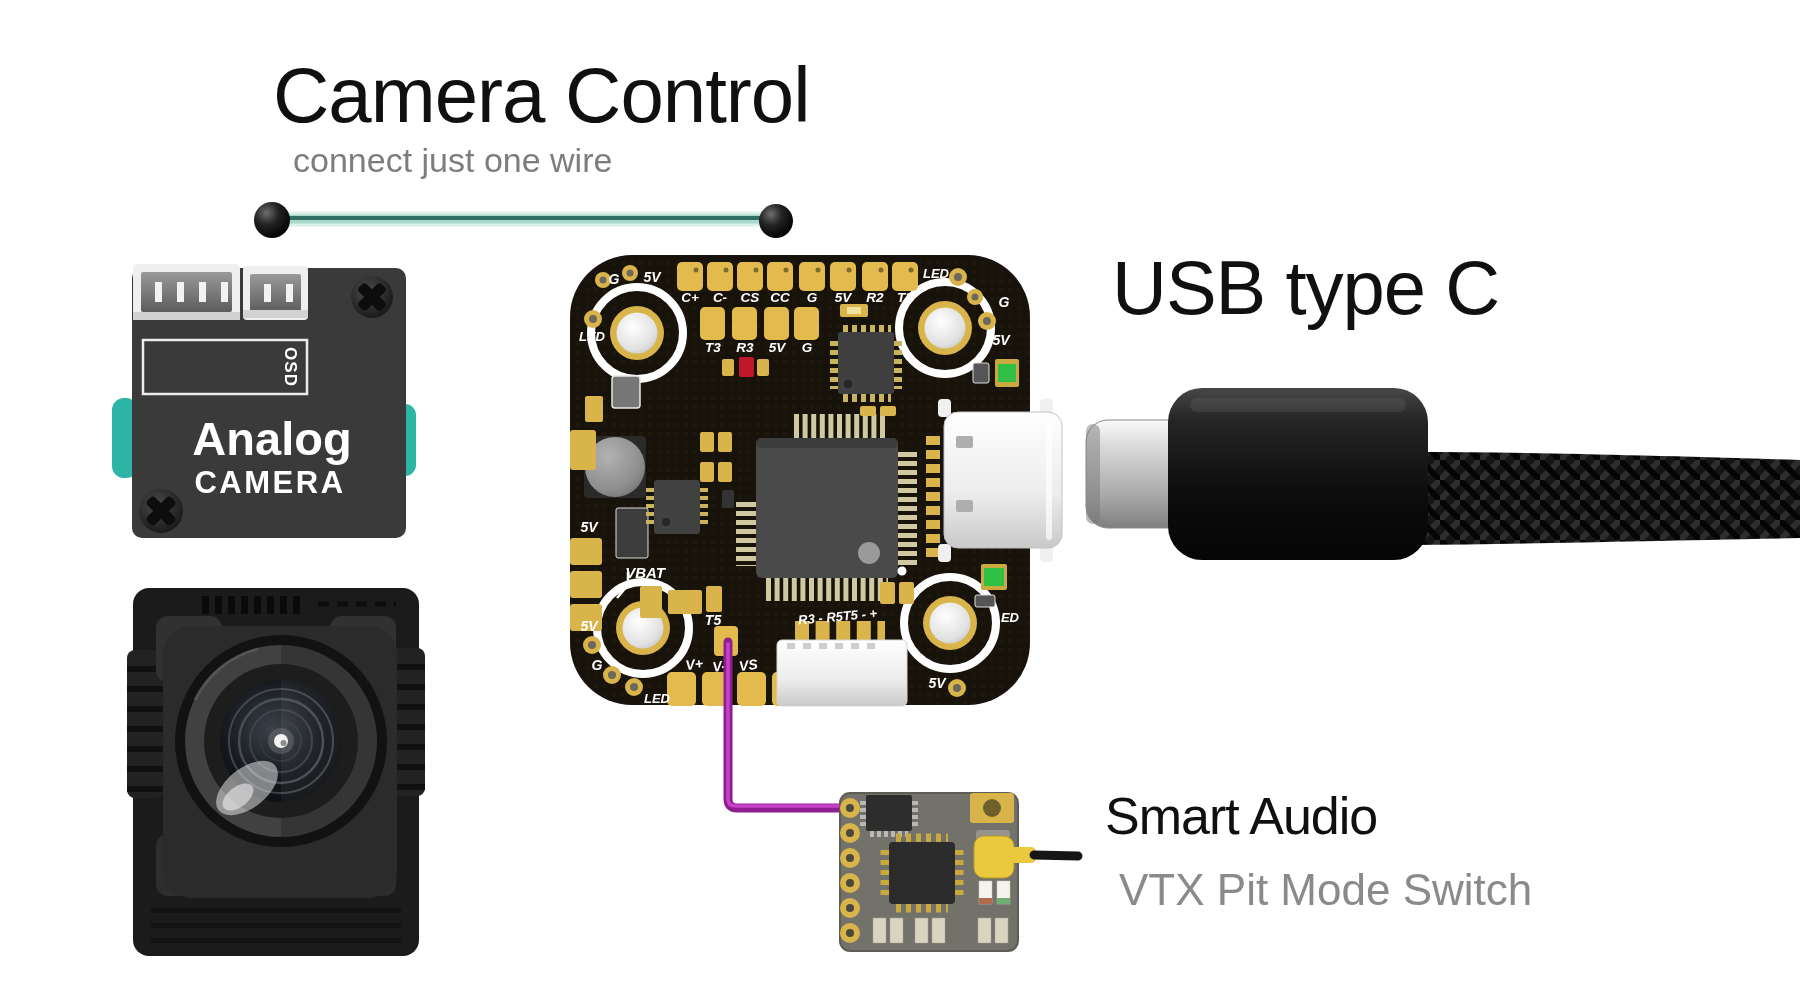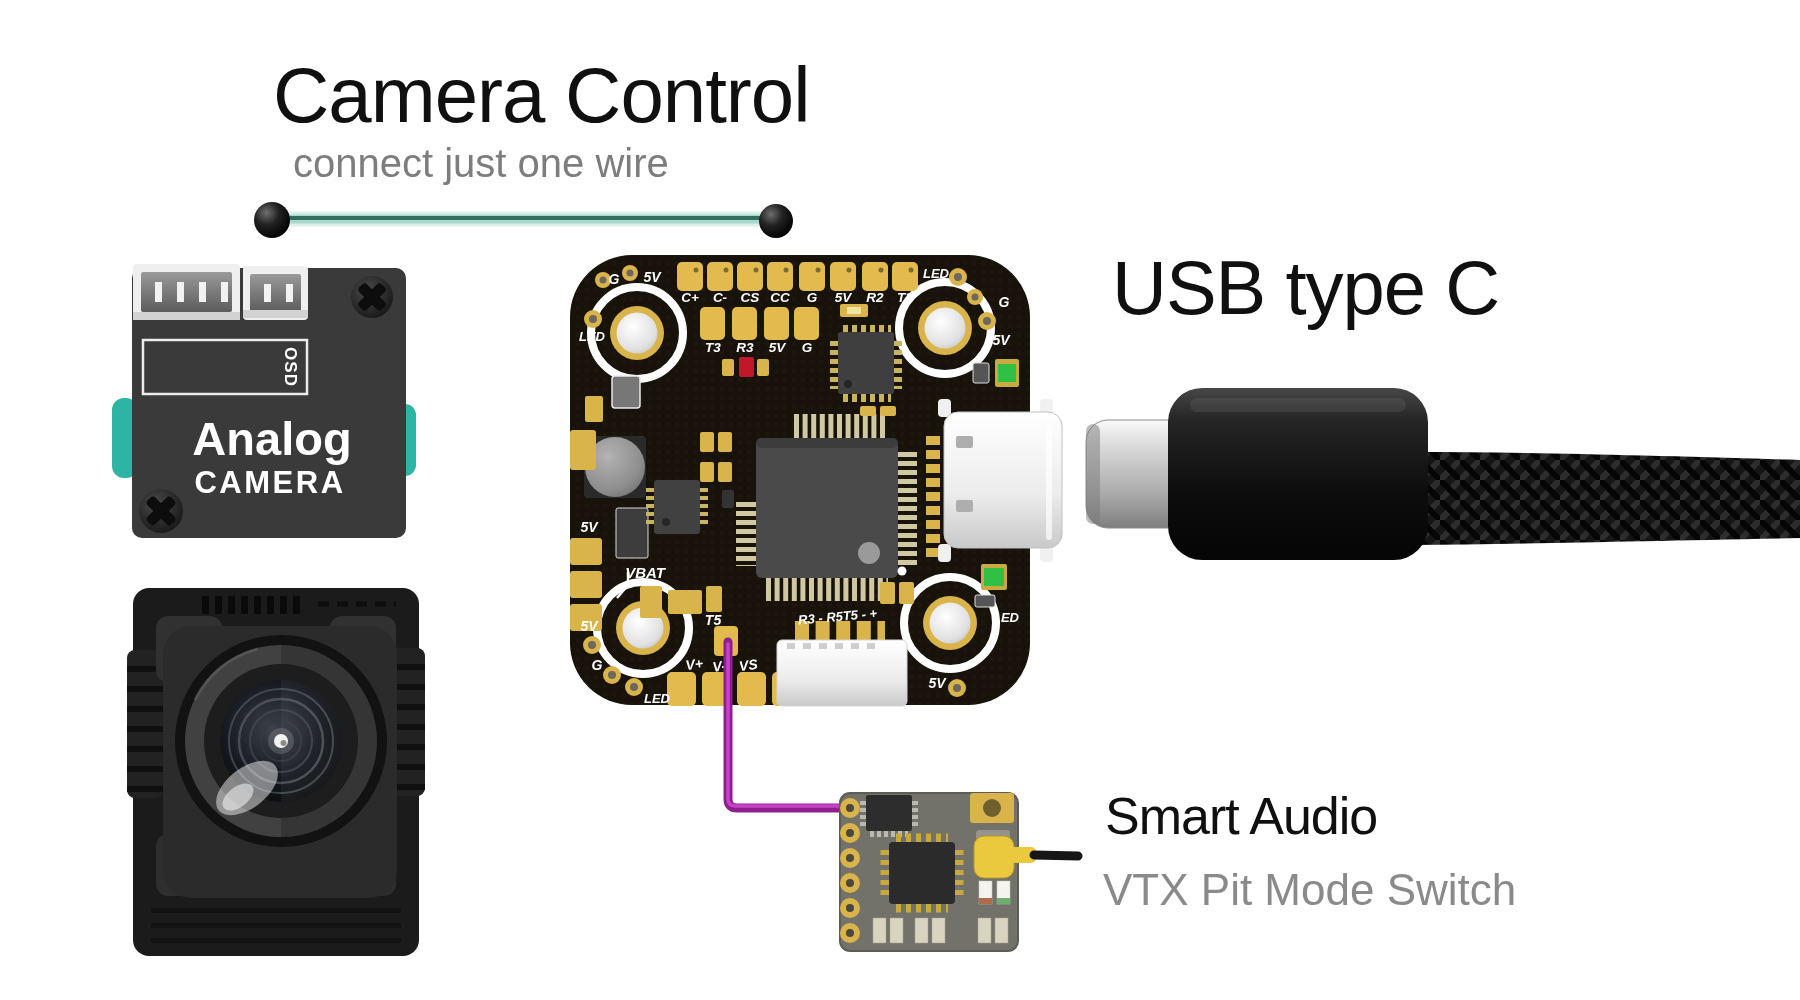"connect just one wire" .annot.sub { font-size: 40px -> 34px }
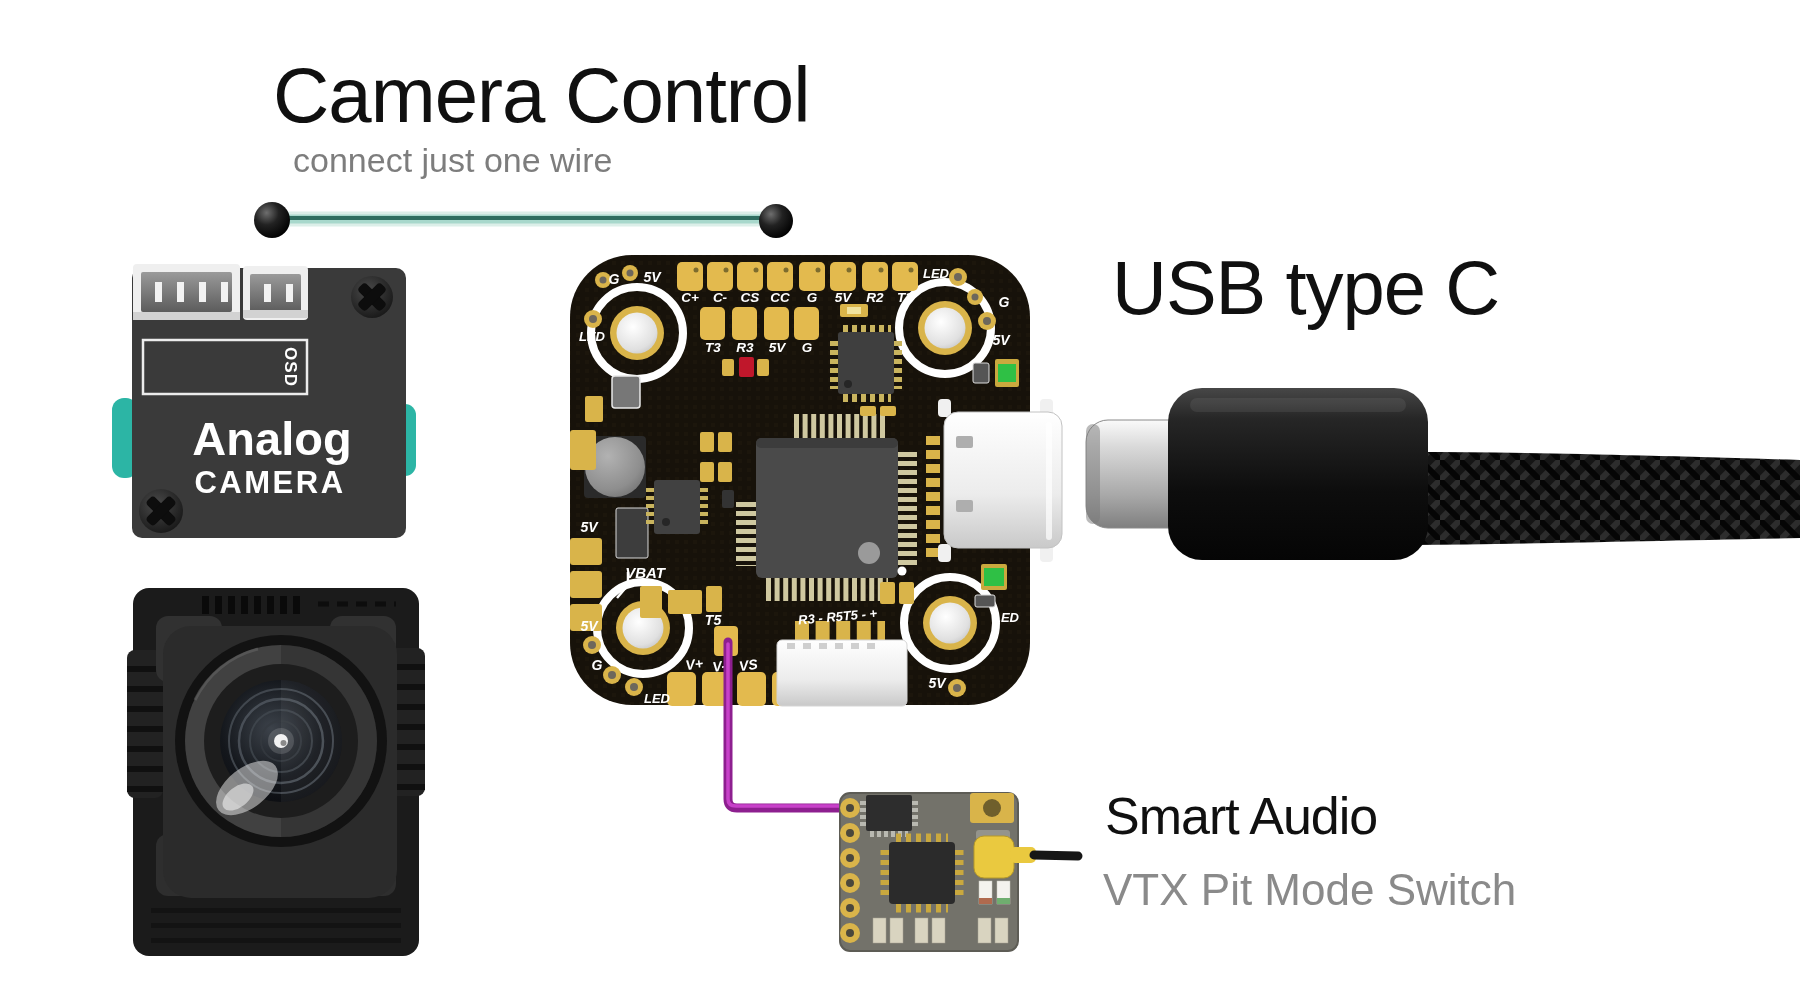"VTX Pit Mode Switch" #sa-sub { margin-left: none -> 16px }
